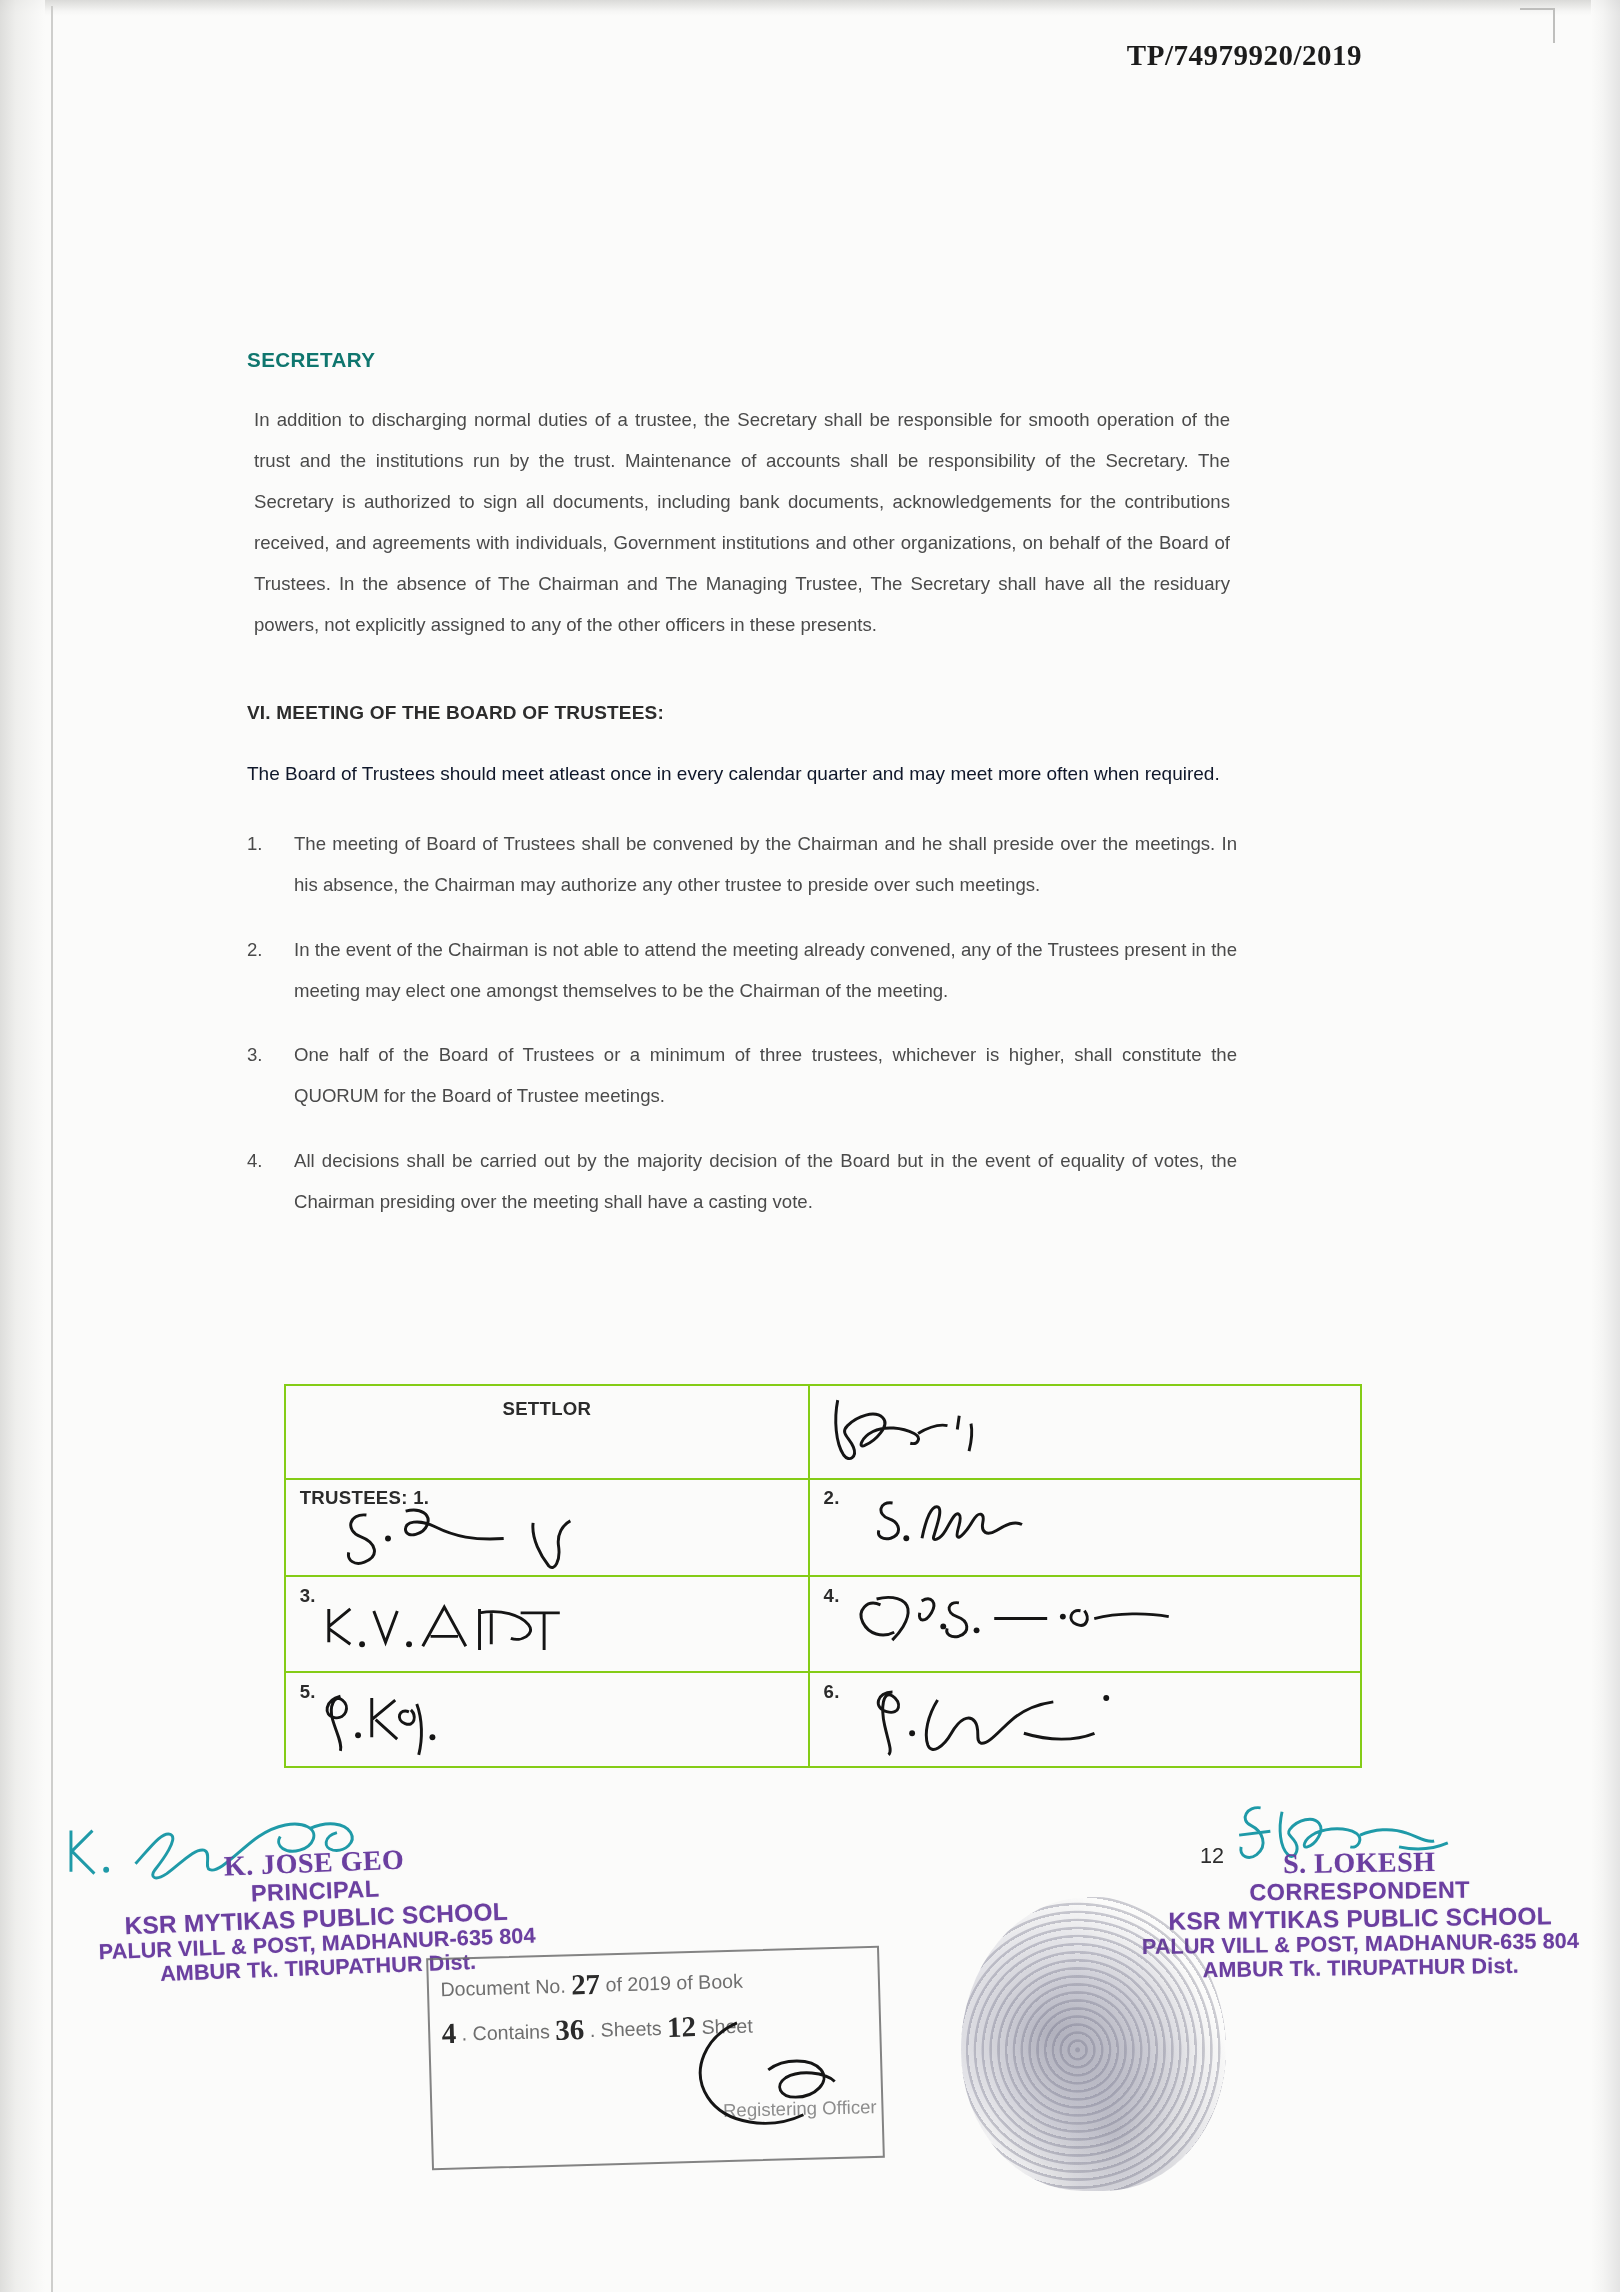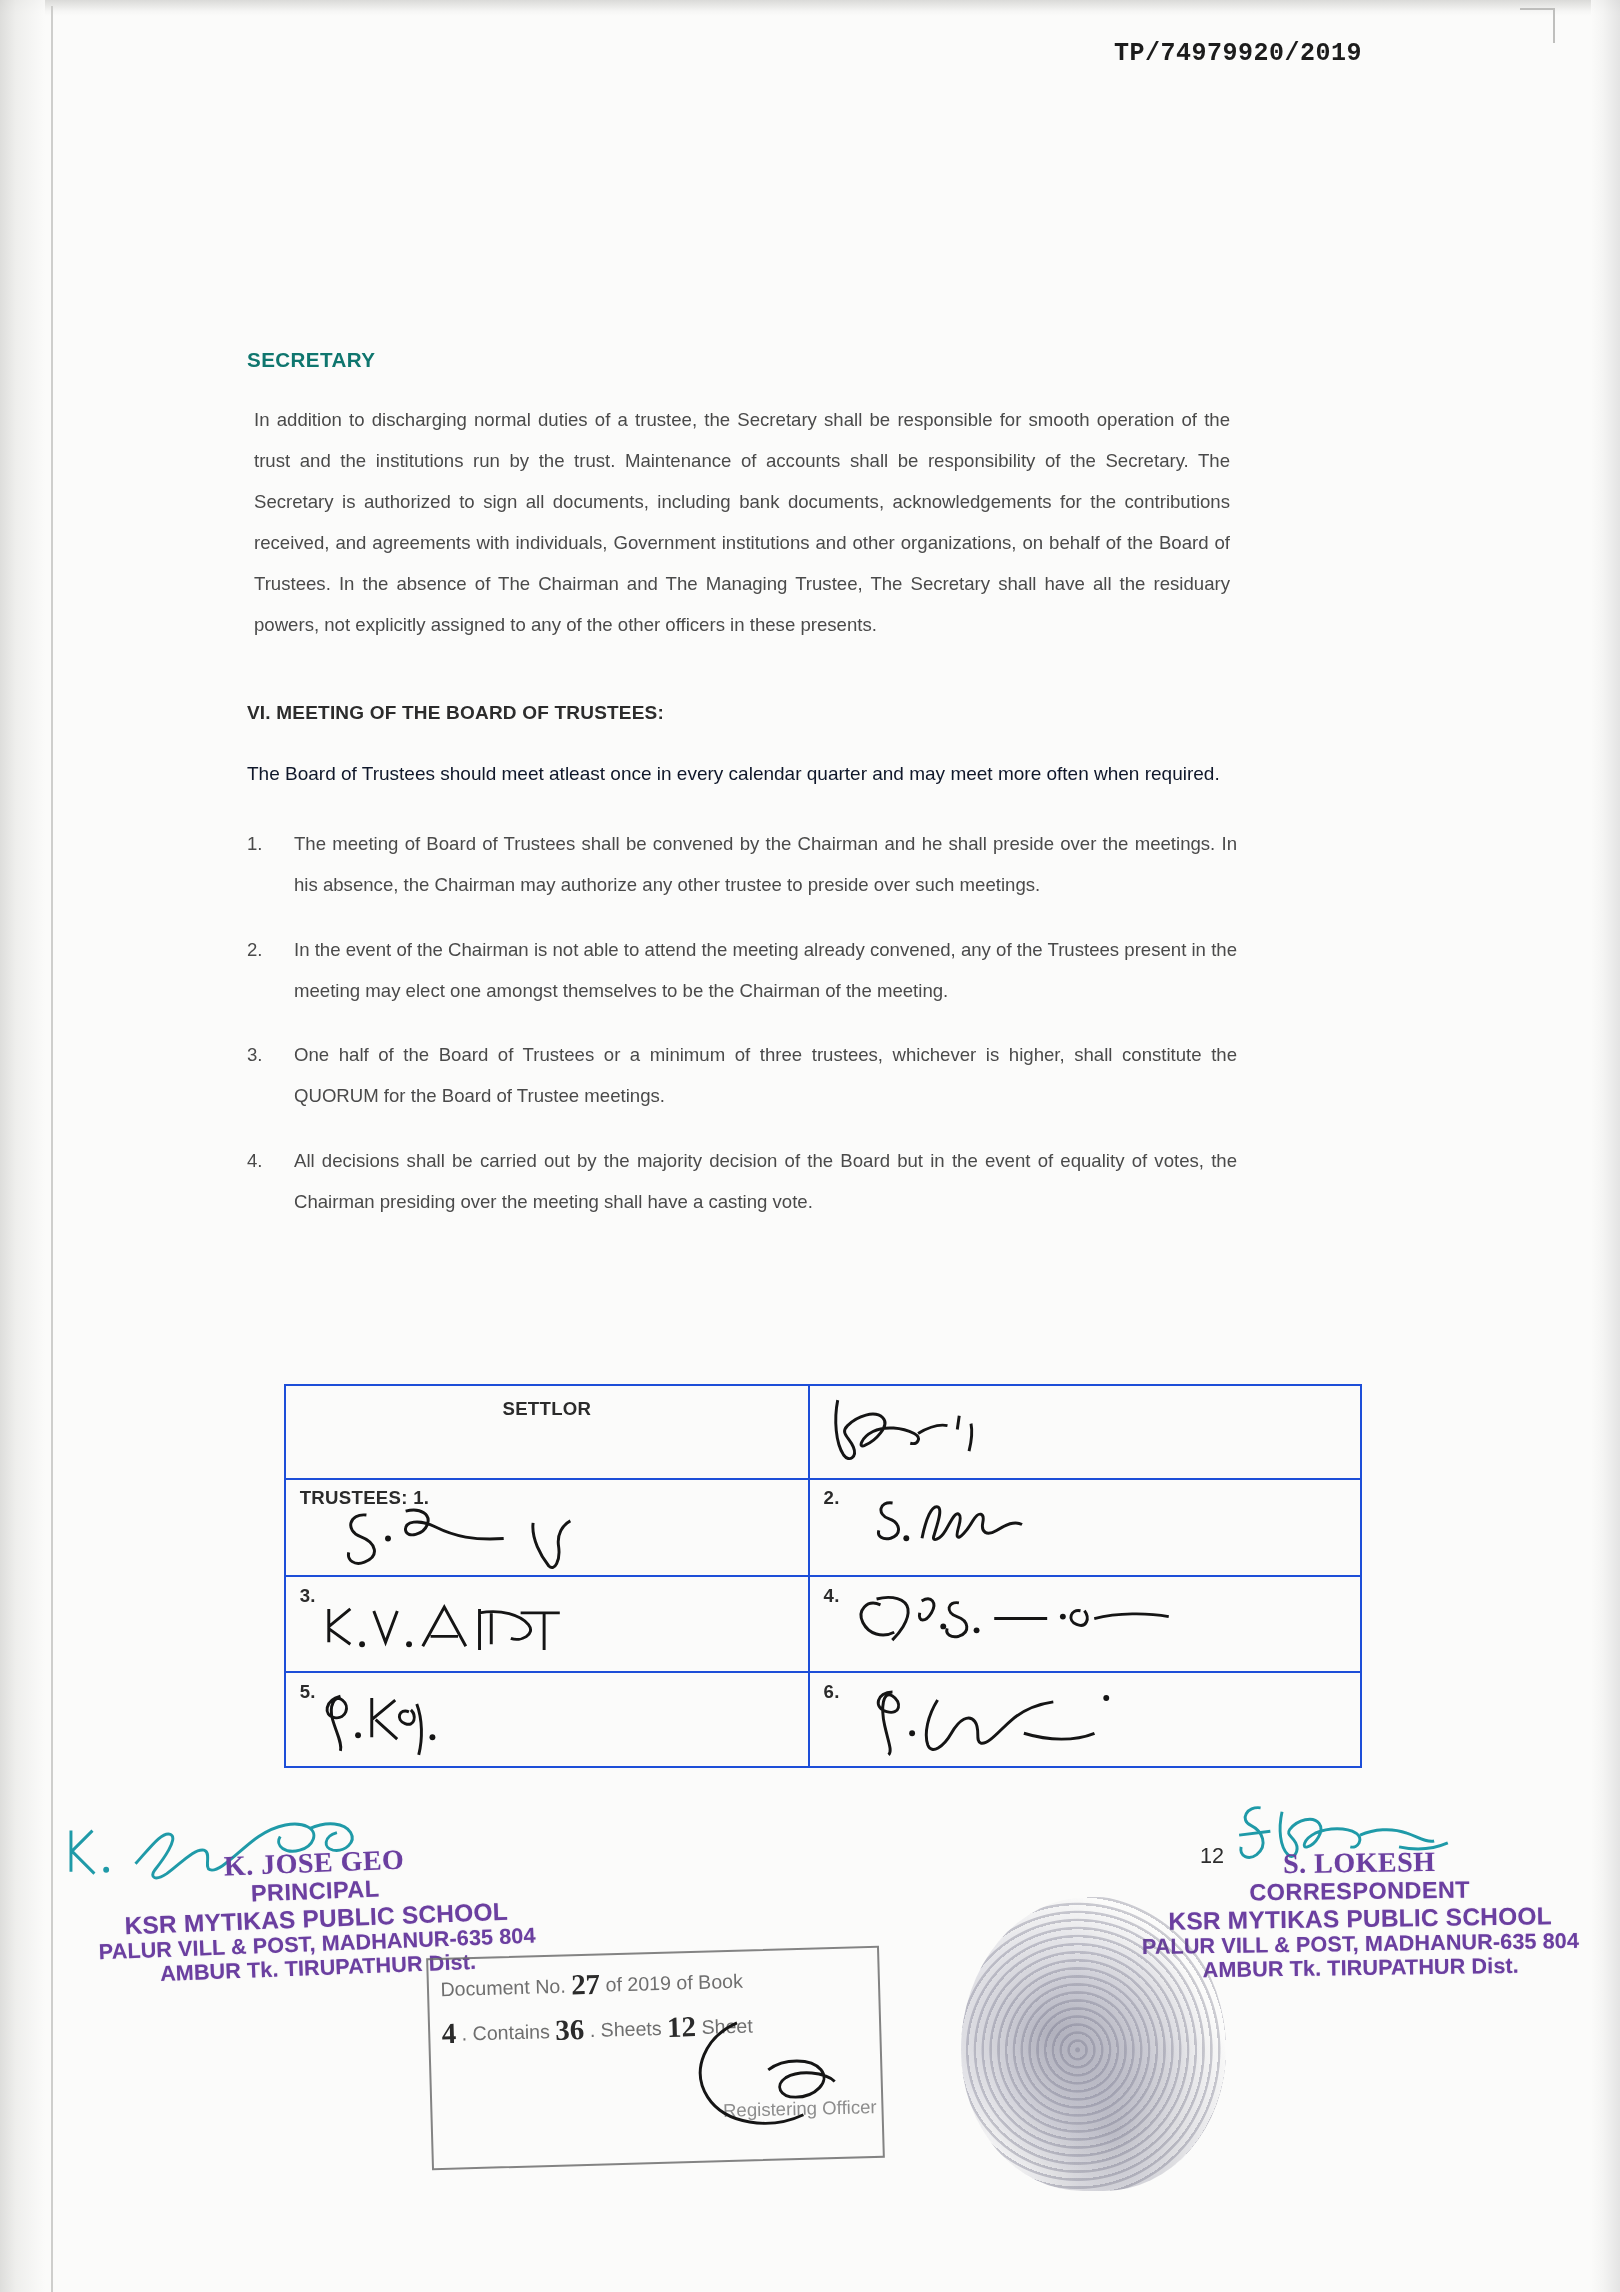"TP/74979920/2019" .doc-number { font-family: Liberation Mono, monospace -> Liberation Serif, serif; font-size: 25px -> 29px }
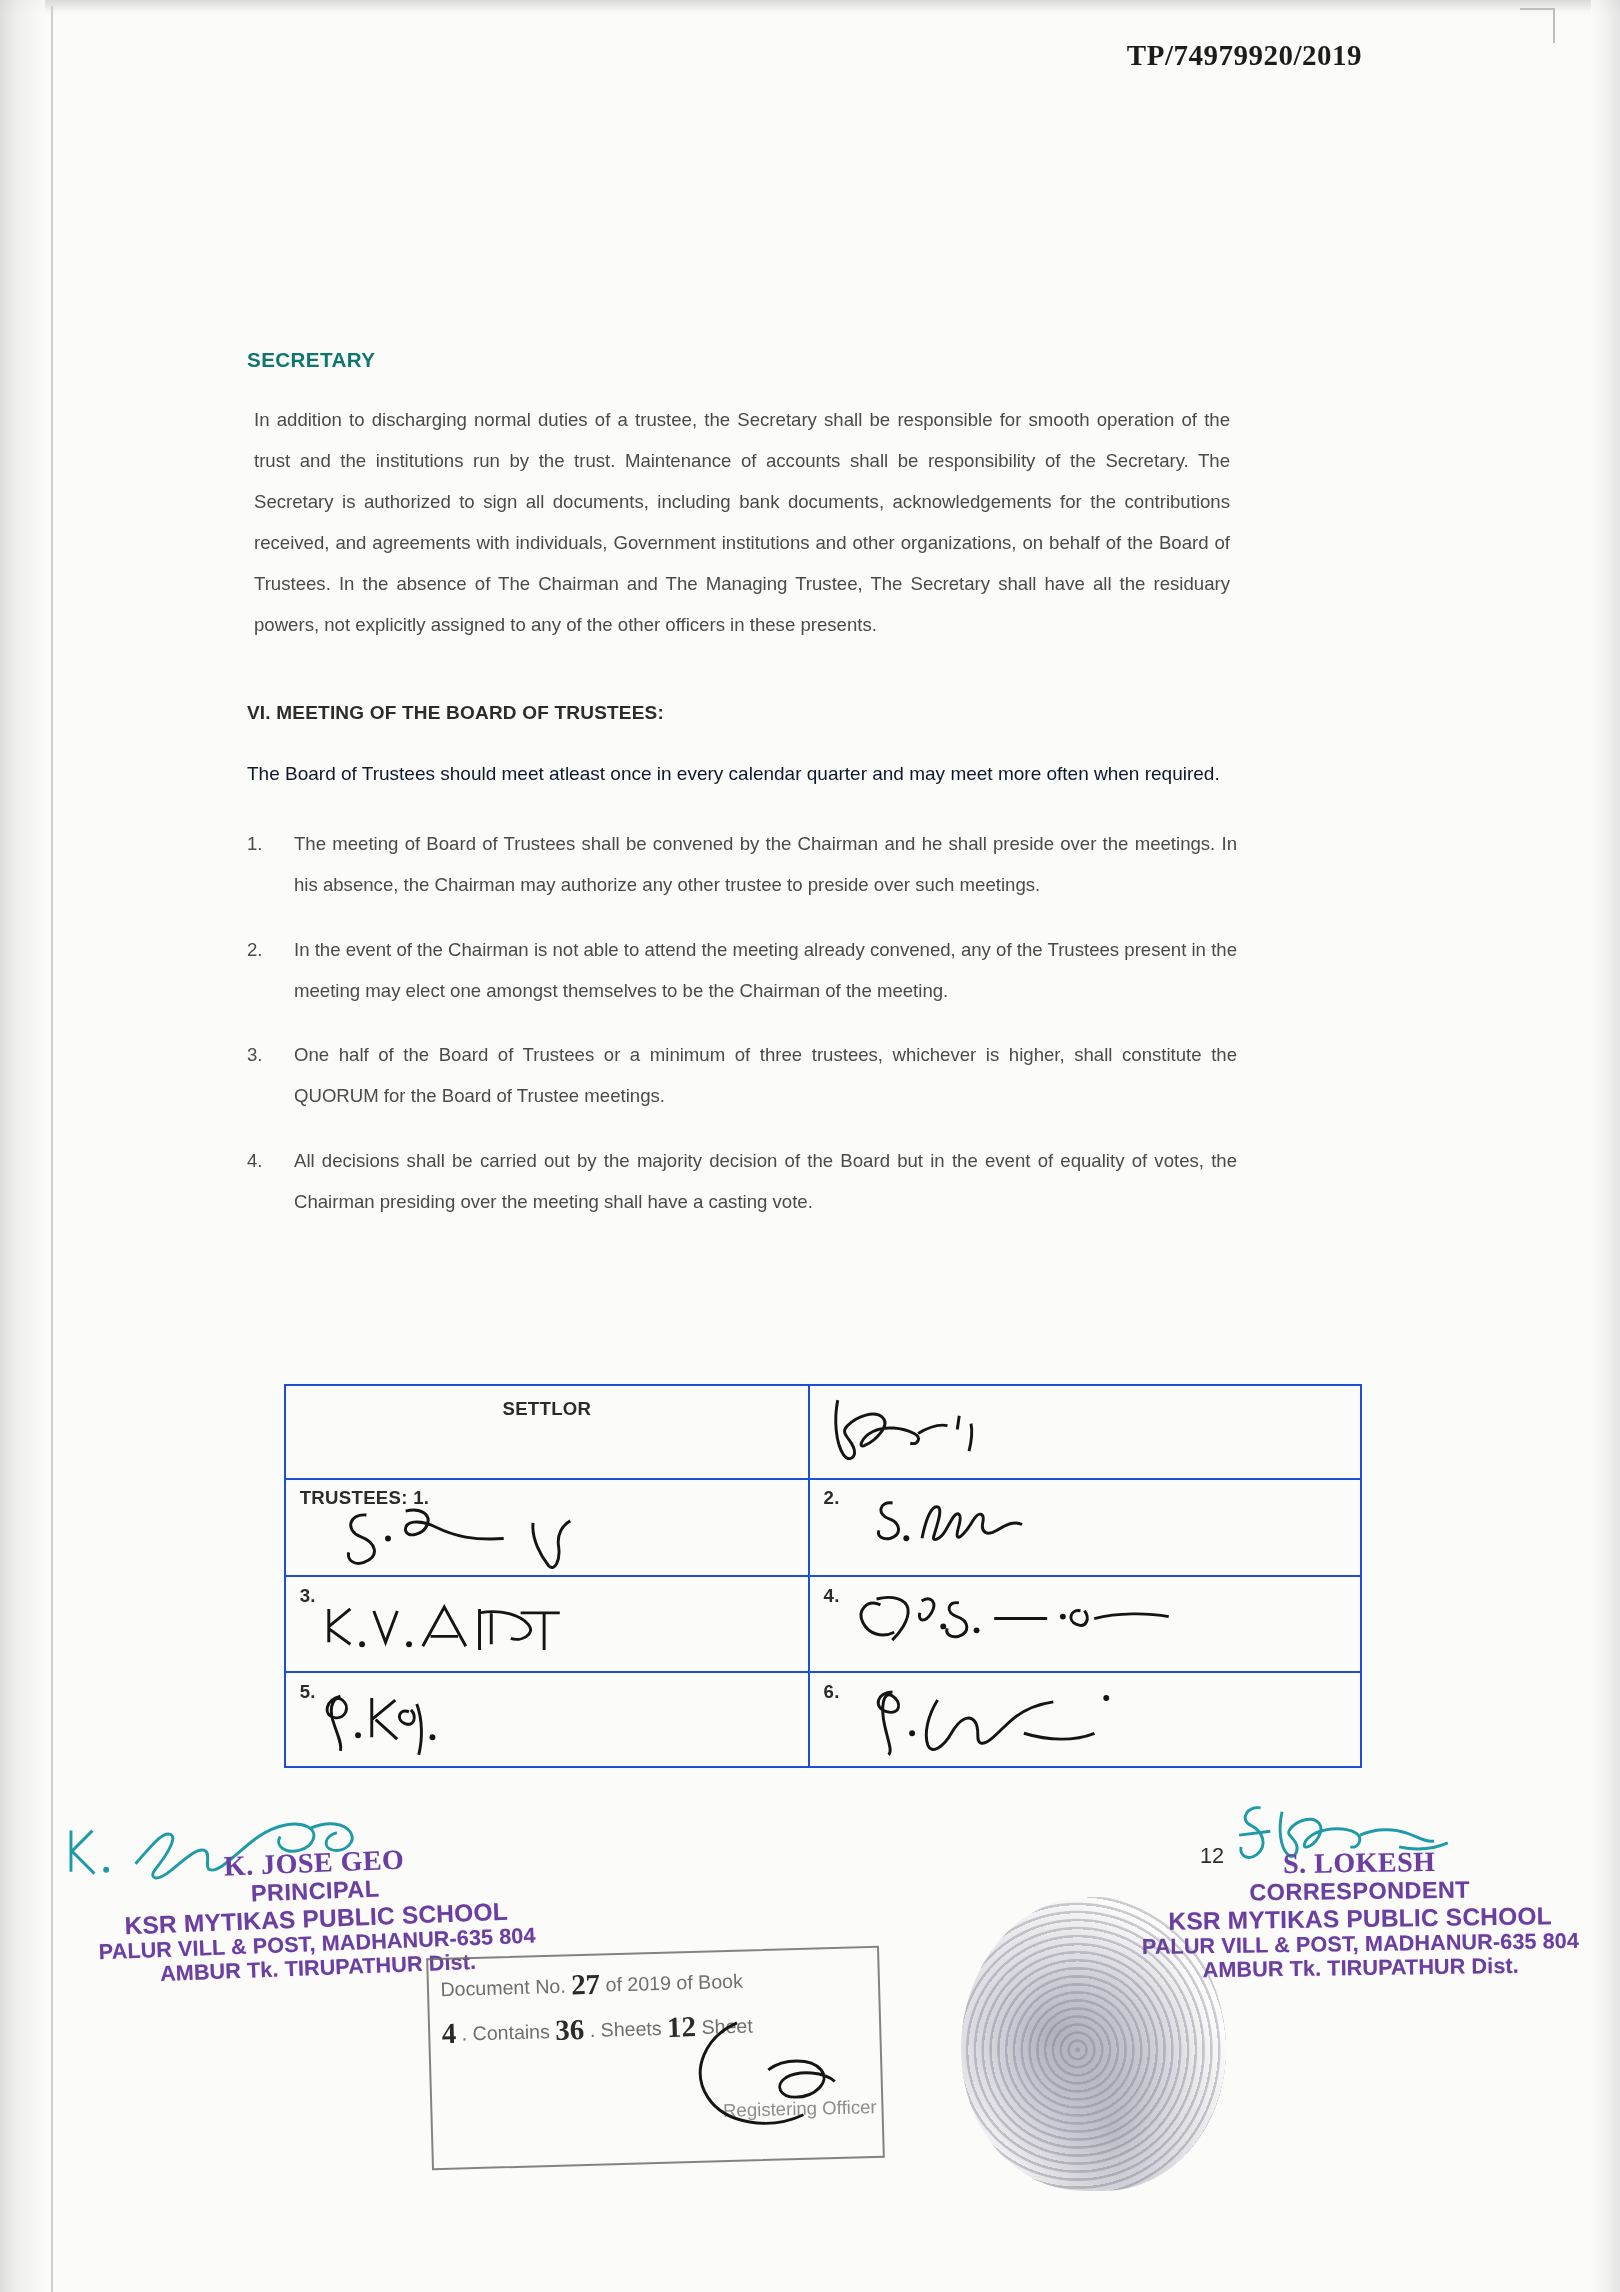"SETTLOR" .sig-table td { border: 2px solid #1d4ed8 -> 2px solid #84cc16 }
